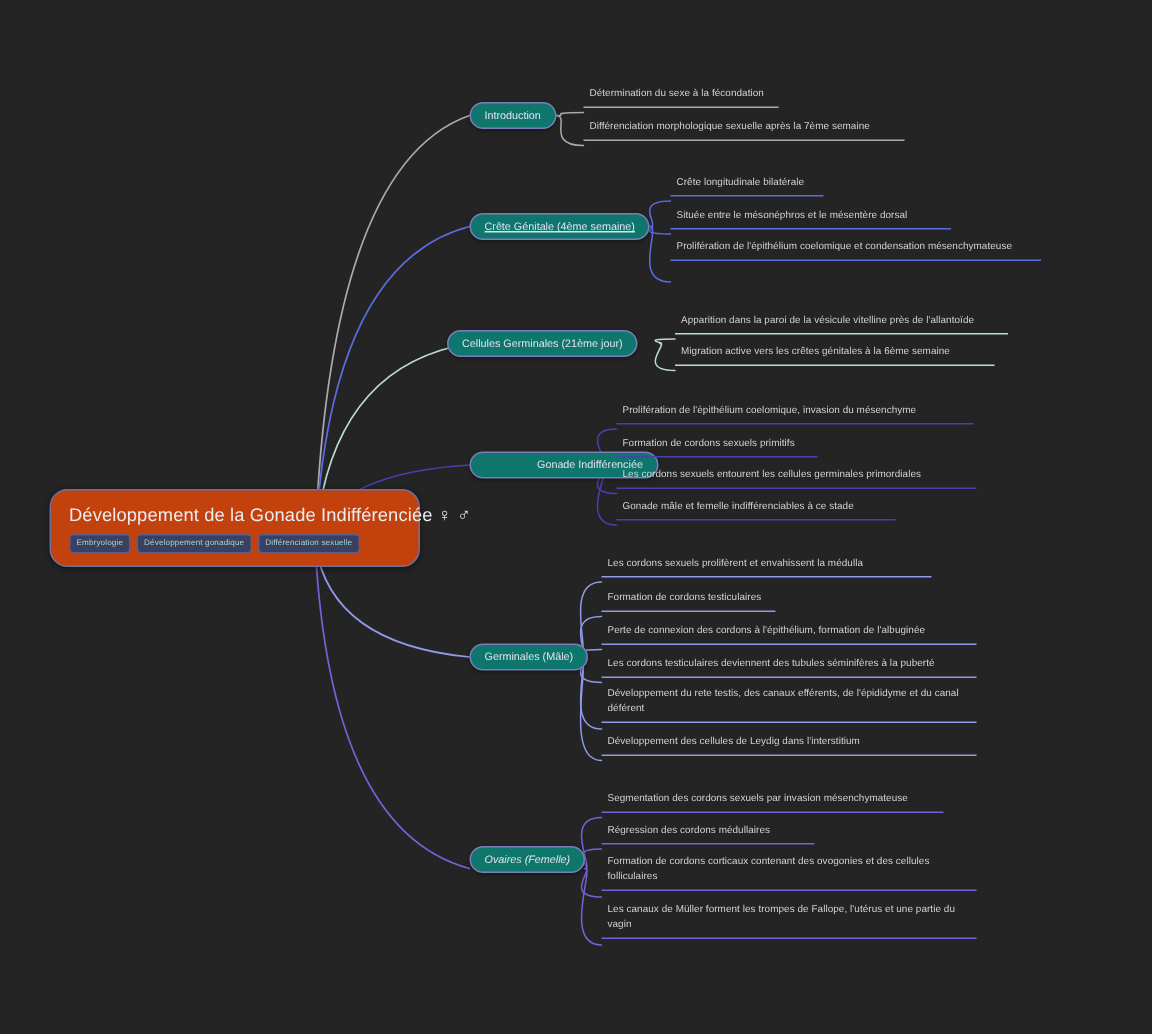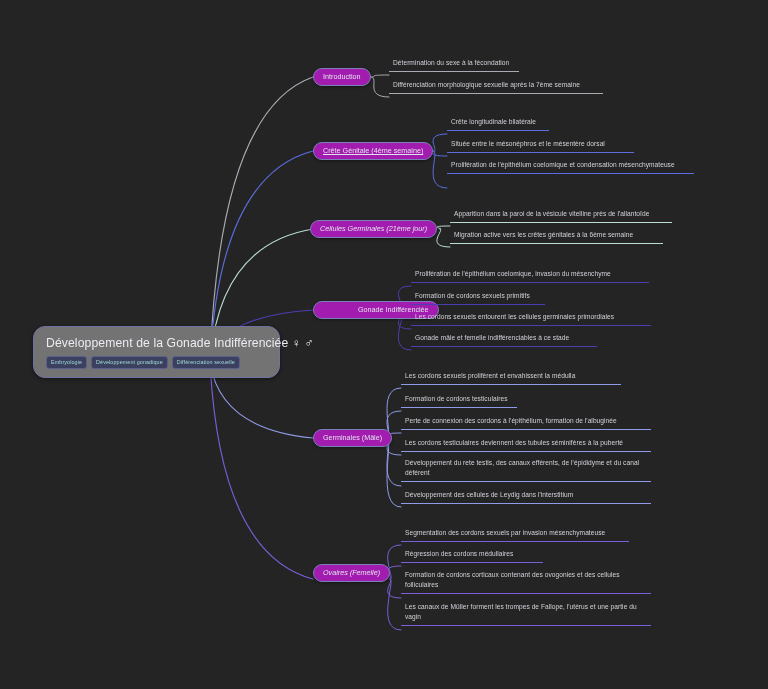"Introduction" .branch-node { background: #a21caf -> #0f766e }
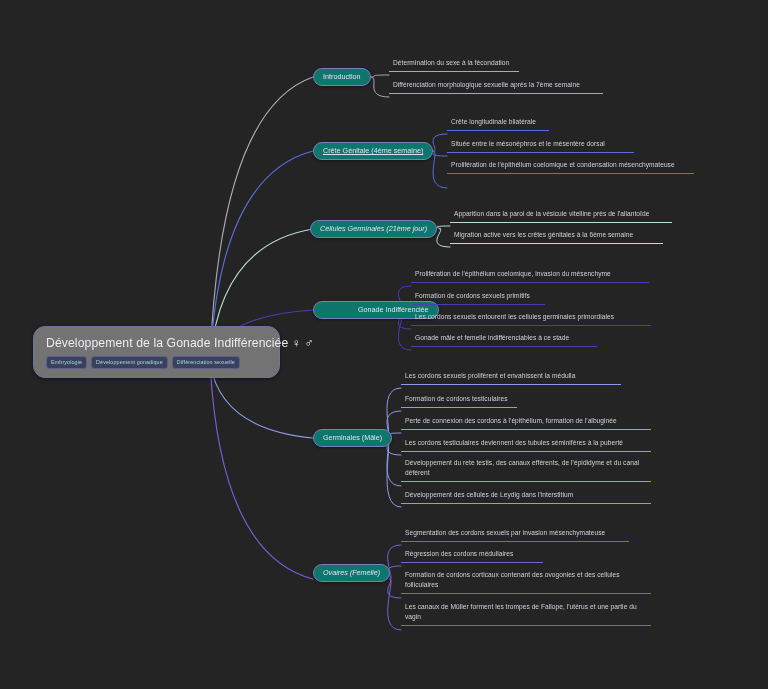"Cellules Germinales (21ème jour)" div.branch-node { font-style: italic -> none; left: 310px -> 298px }
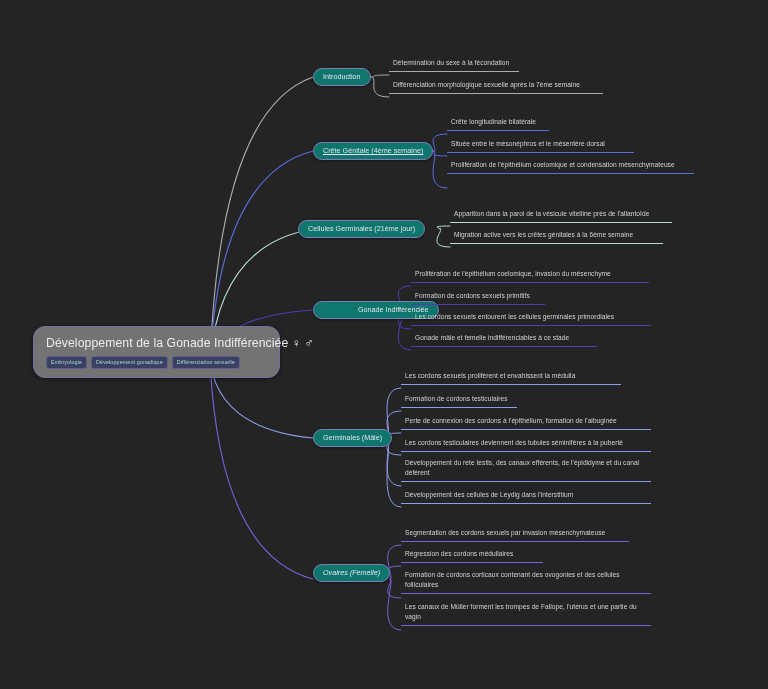"Développement de la Gonade" .root-node { background: #737373 -> #c2410c }
